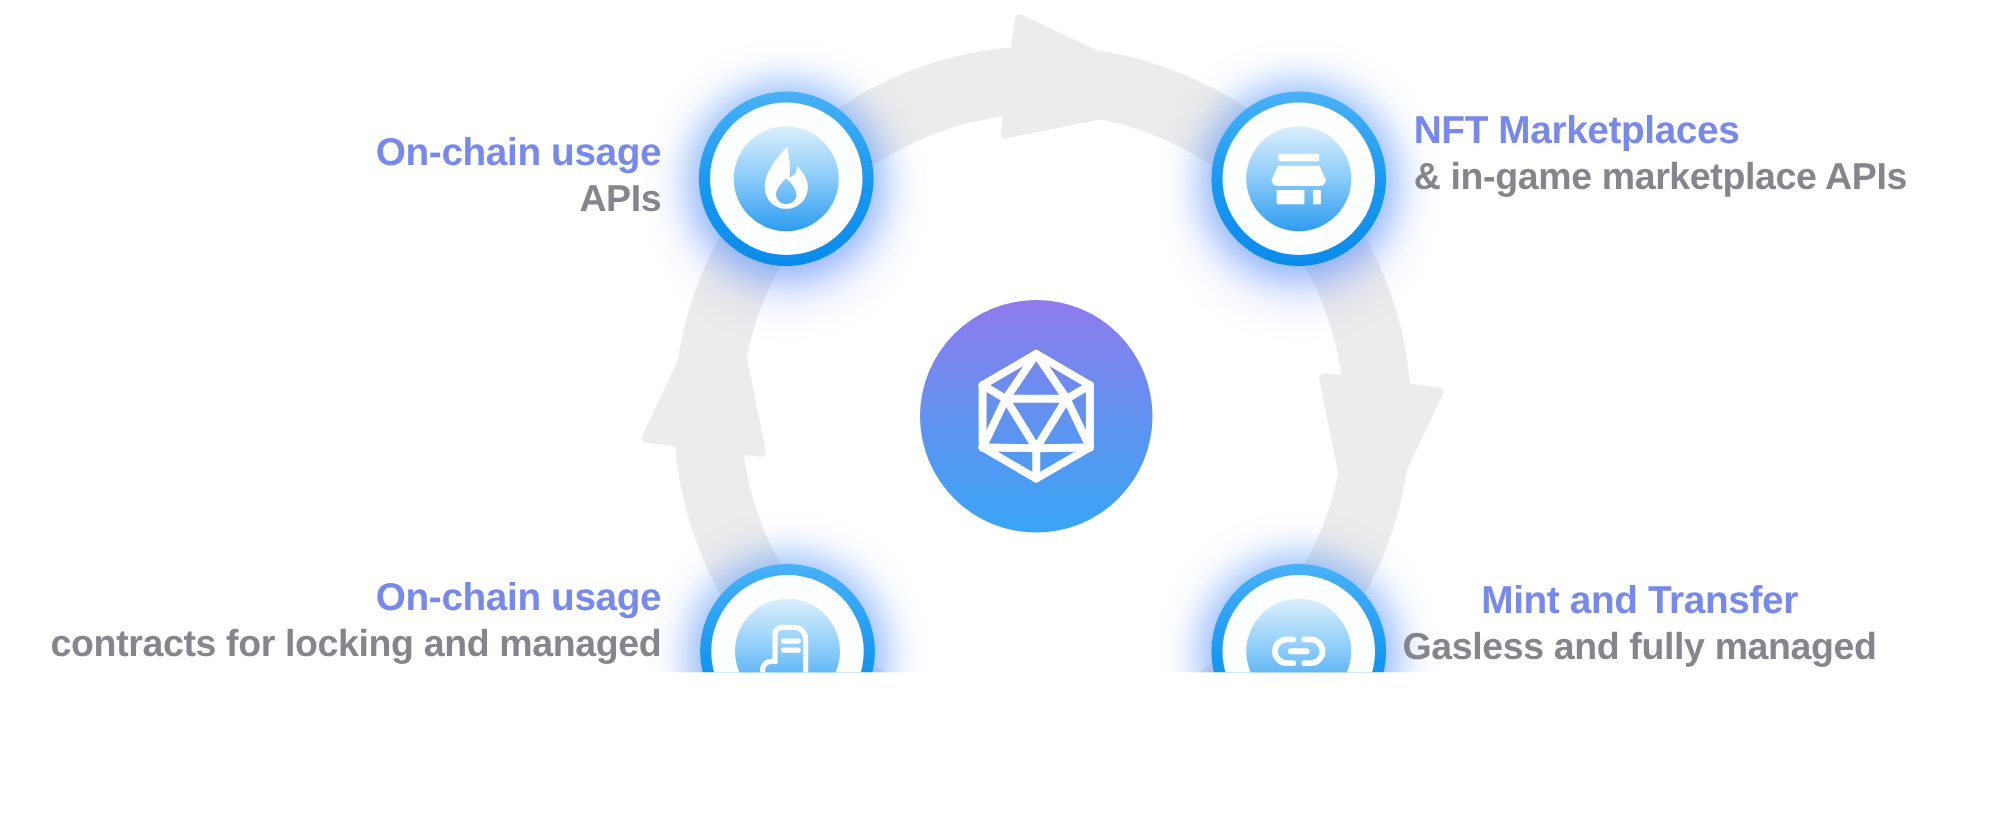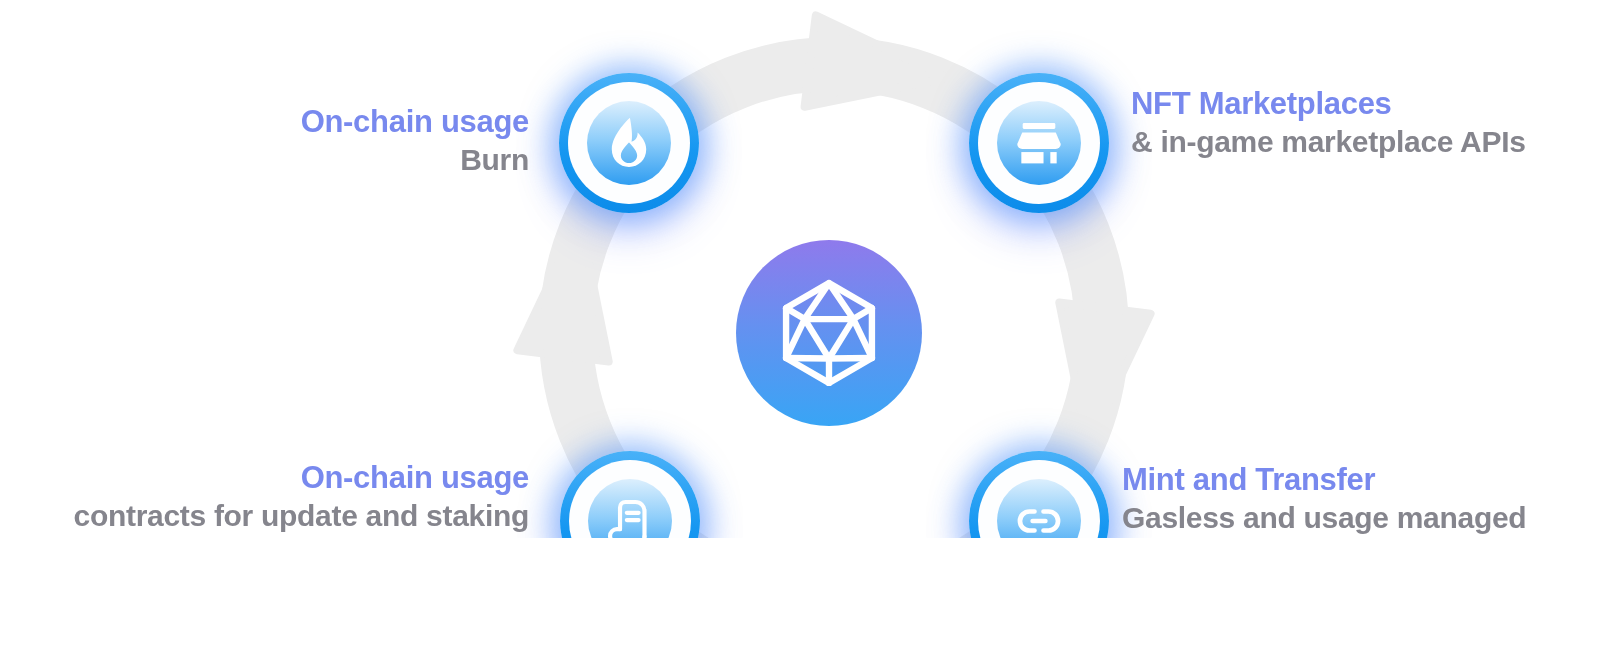"Burn" div.sub { text: Burn -> APIs }
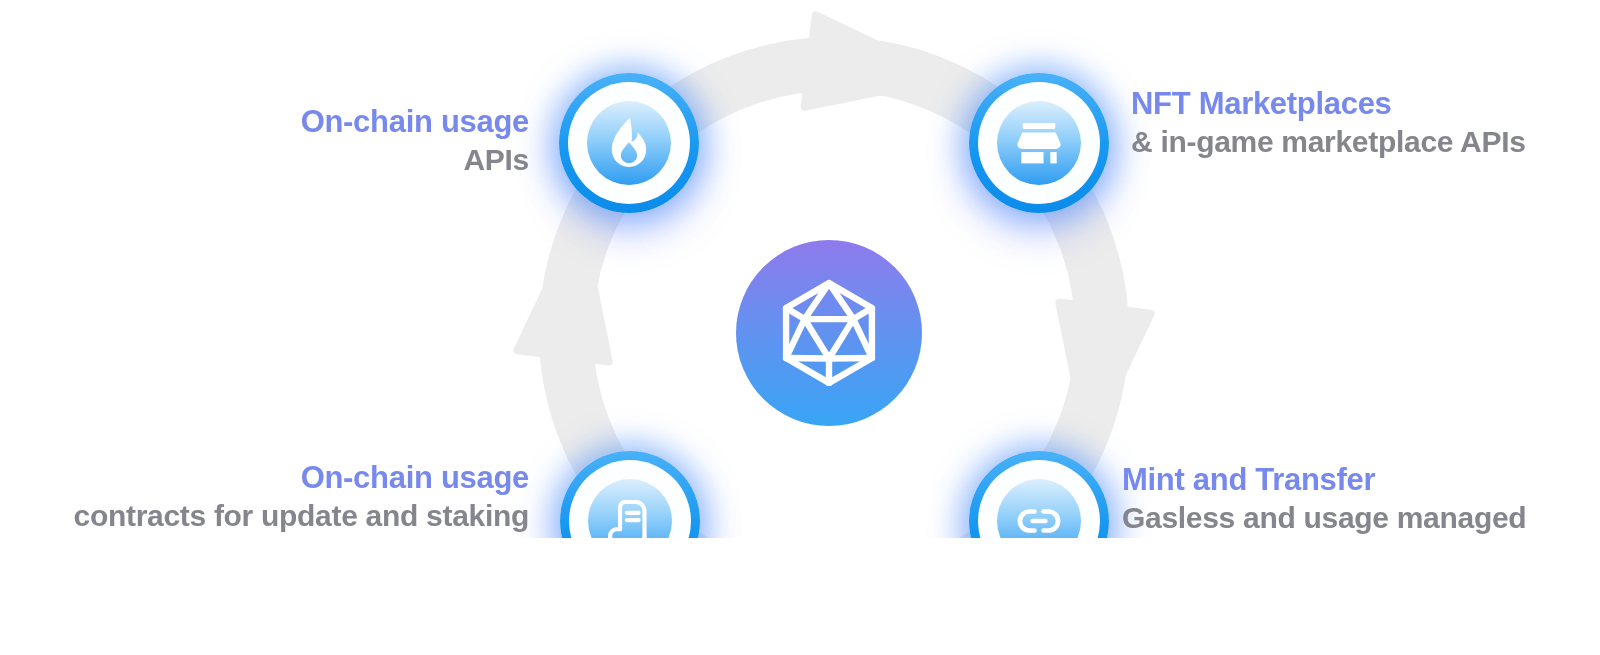"Mint and Transfer" .label-br { text-align: left -> center }
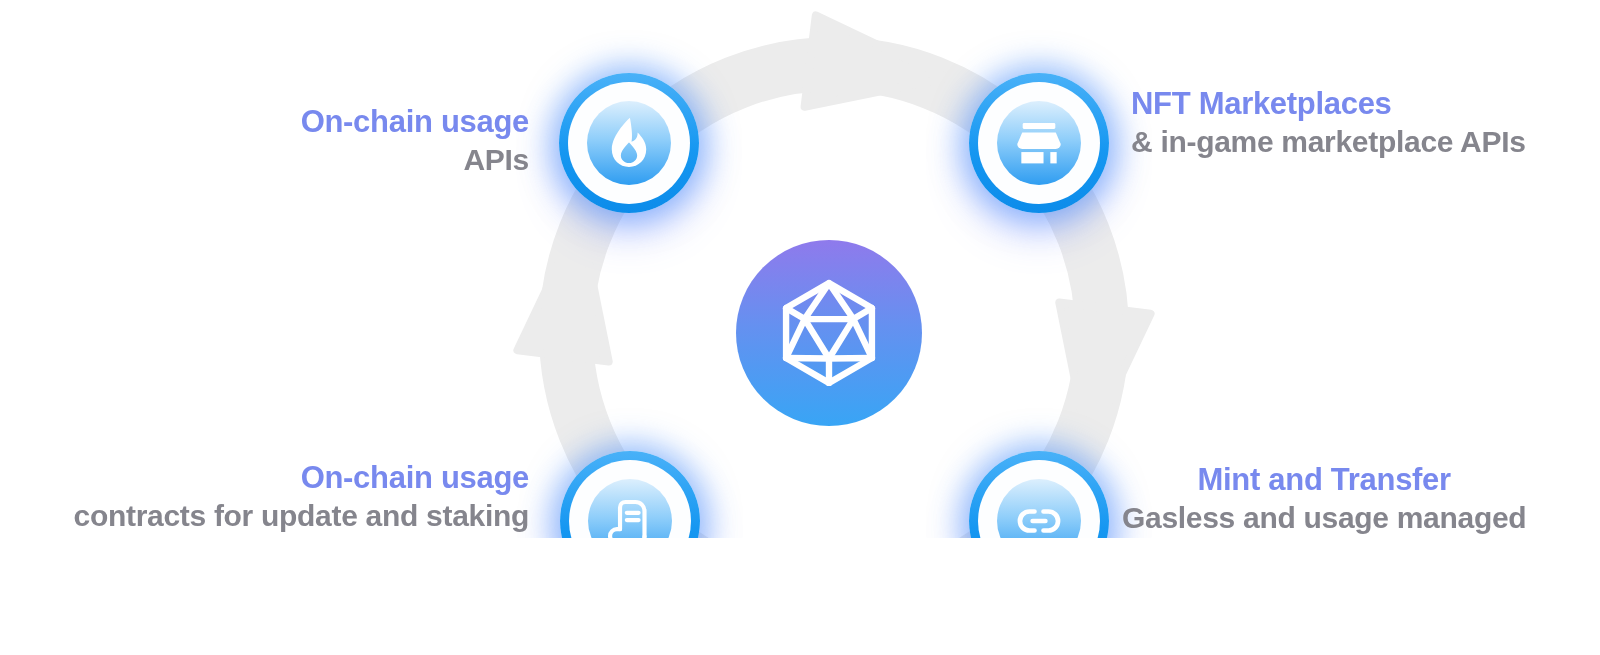"contracts for update and staking" div.sub { text: update and staking -> locking and managed }
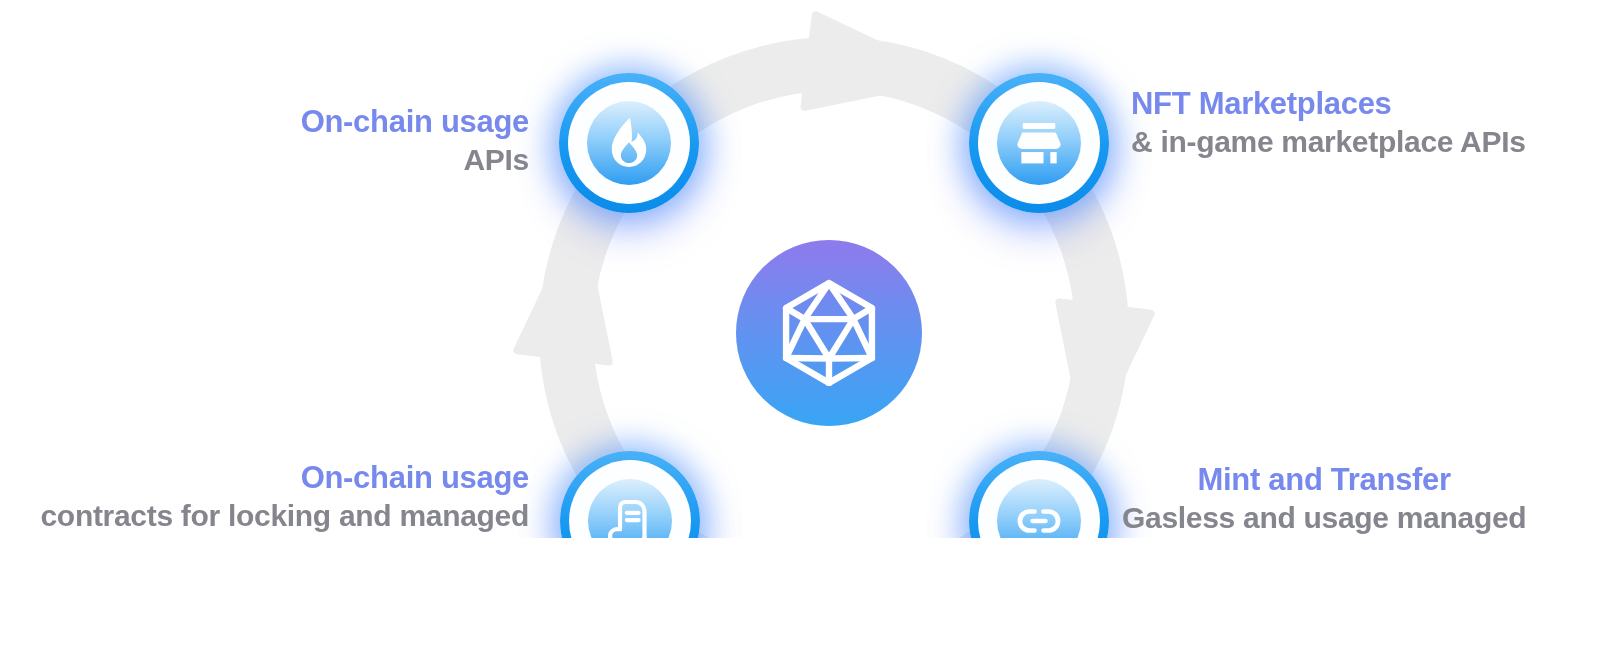"Gasless and usage managed" div.sub { text: usage -> fully }
